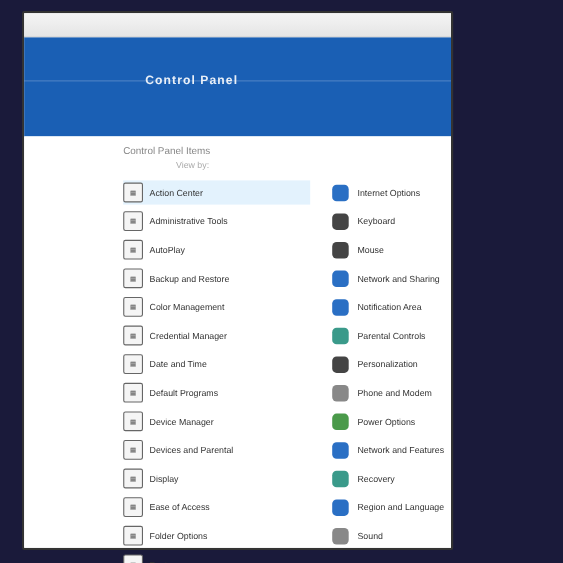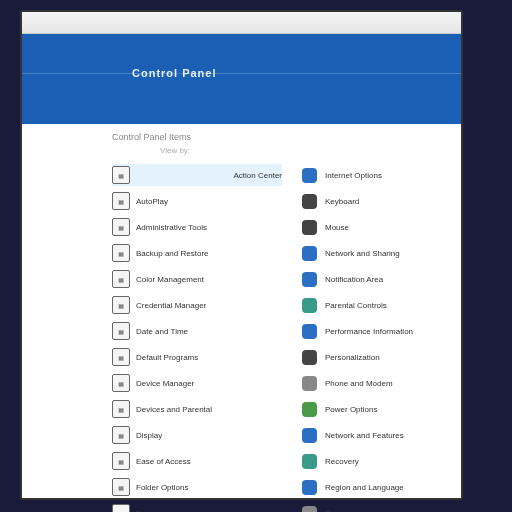"Control Panel" .frame { width: 443px -> 392px }
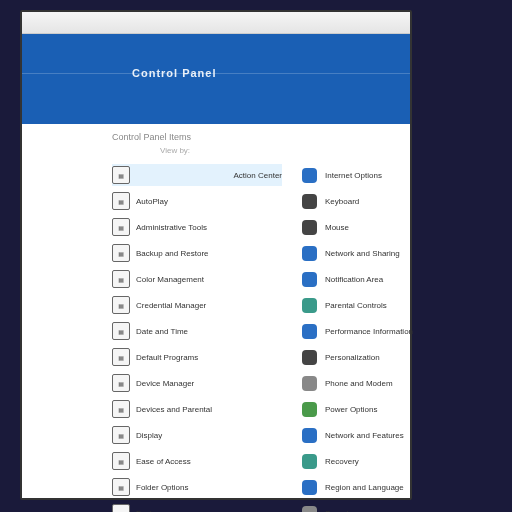"Action Center" .item.active { justify-content: space-between -> none }
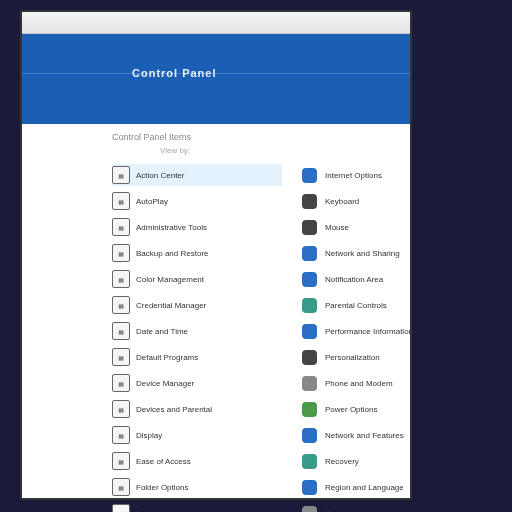"AutoPlay" div.item { order: before "Administrative Tools" -> after "Administrative Tools" }
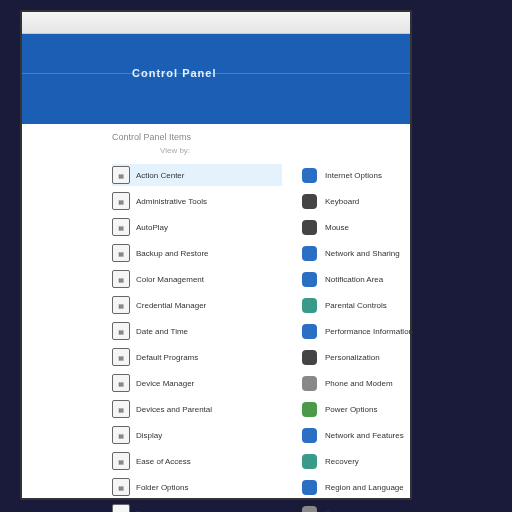"Performance Information" div.item { html: <div> <span></span> <span> <span>Performance Information</span> </span> </div> -> none }
